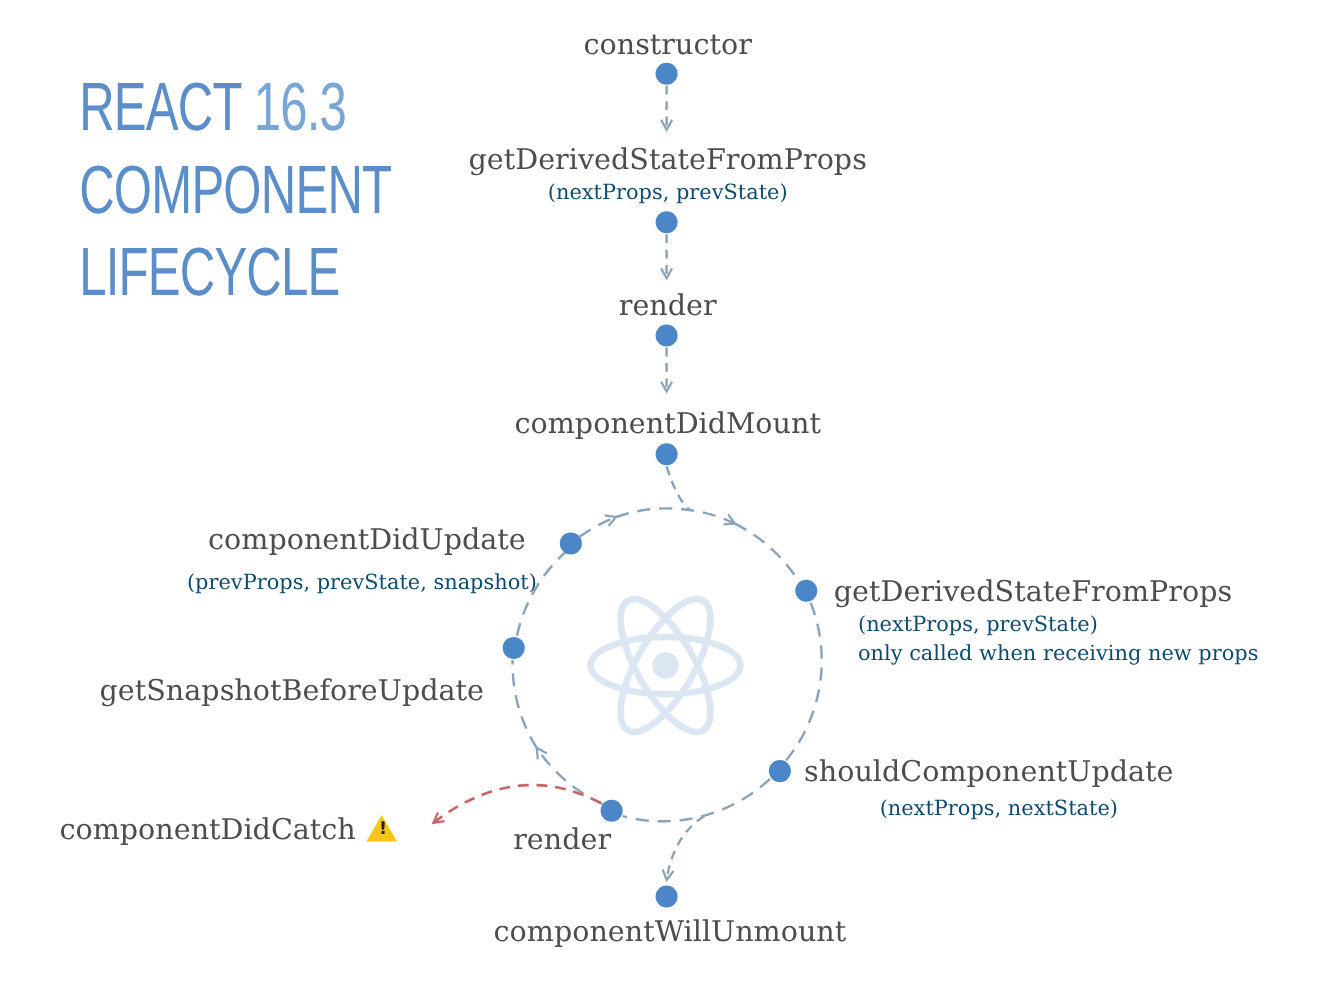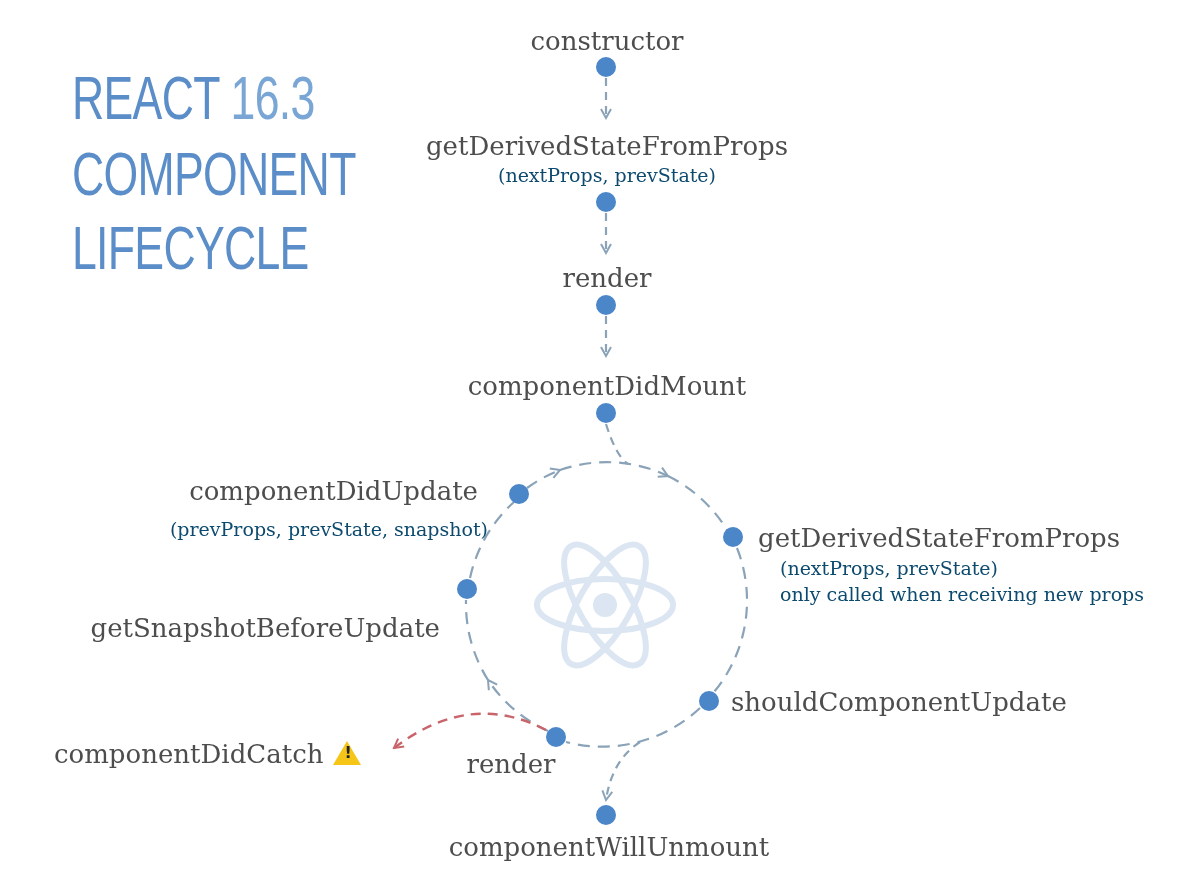"(nextProps, nextState)" div { html: none -> <div>(nextProps, nextState)</div> }
